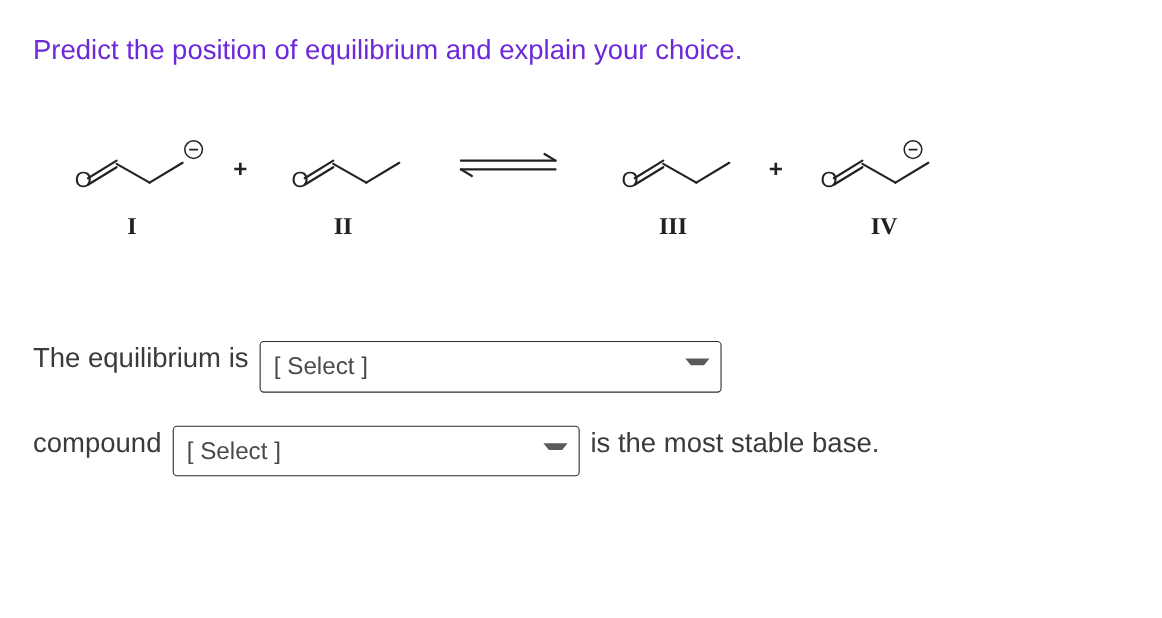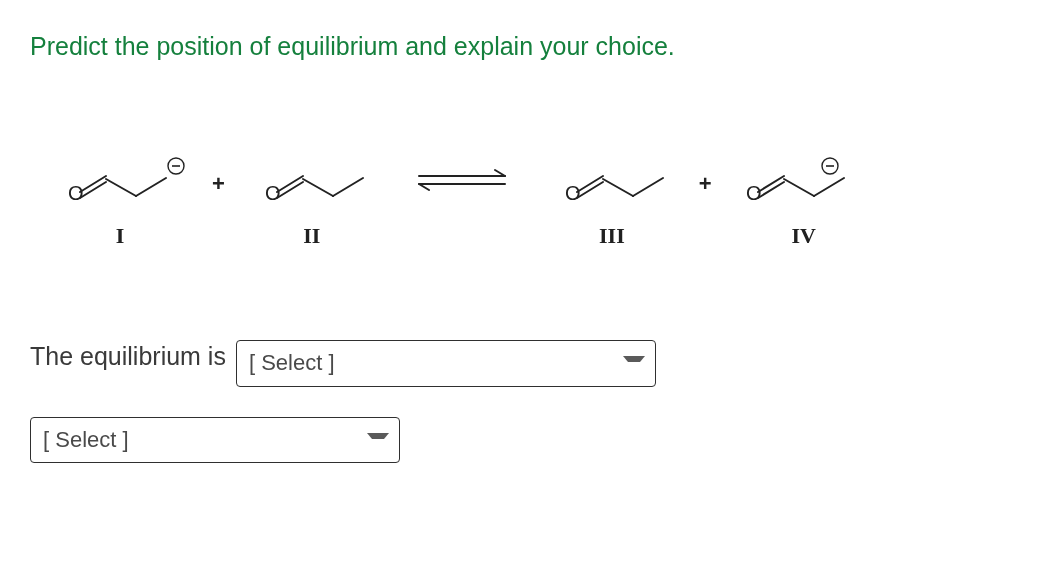"Predict the position of equilibrium" .question { color: #15803d -> #6d28d9; margin-bottom: 85px -> 55px }
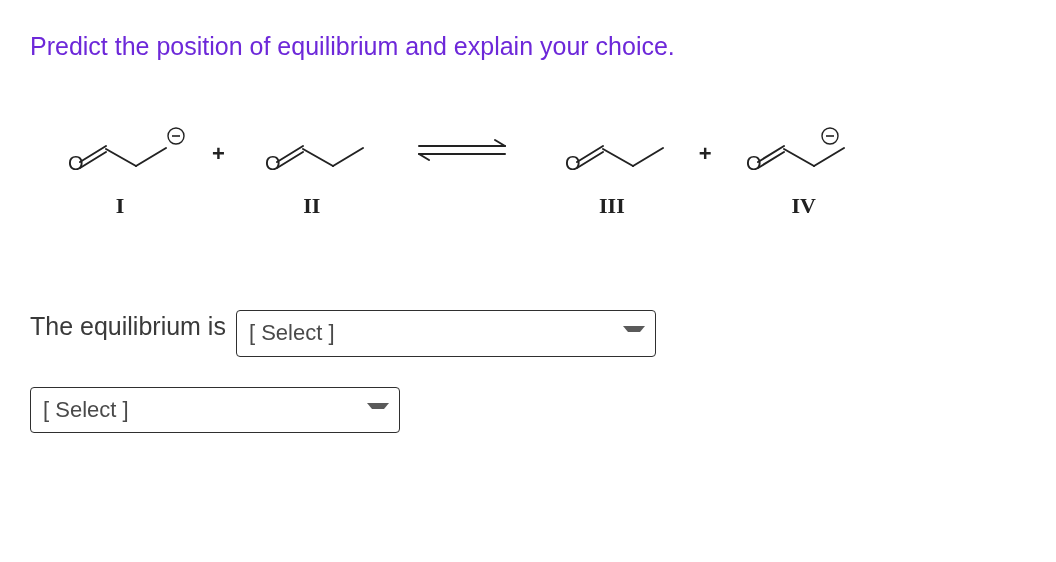"compound" span.answer-text { html: none -> <span>compound</span> }
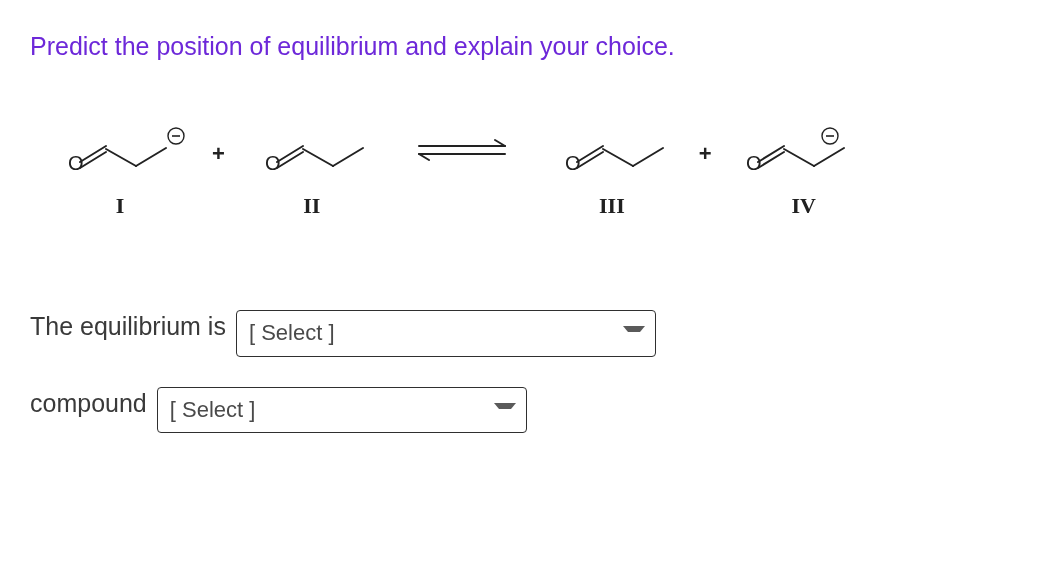"is the most stable base." span.answer-text { html: none -> <span>is the most stable base.</span> }
